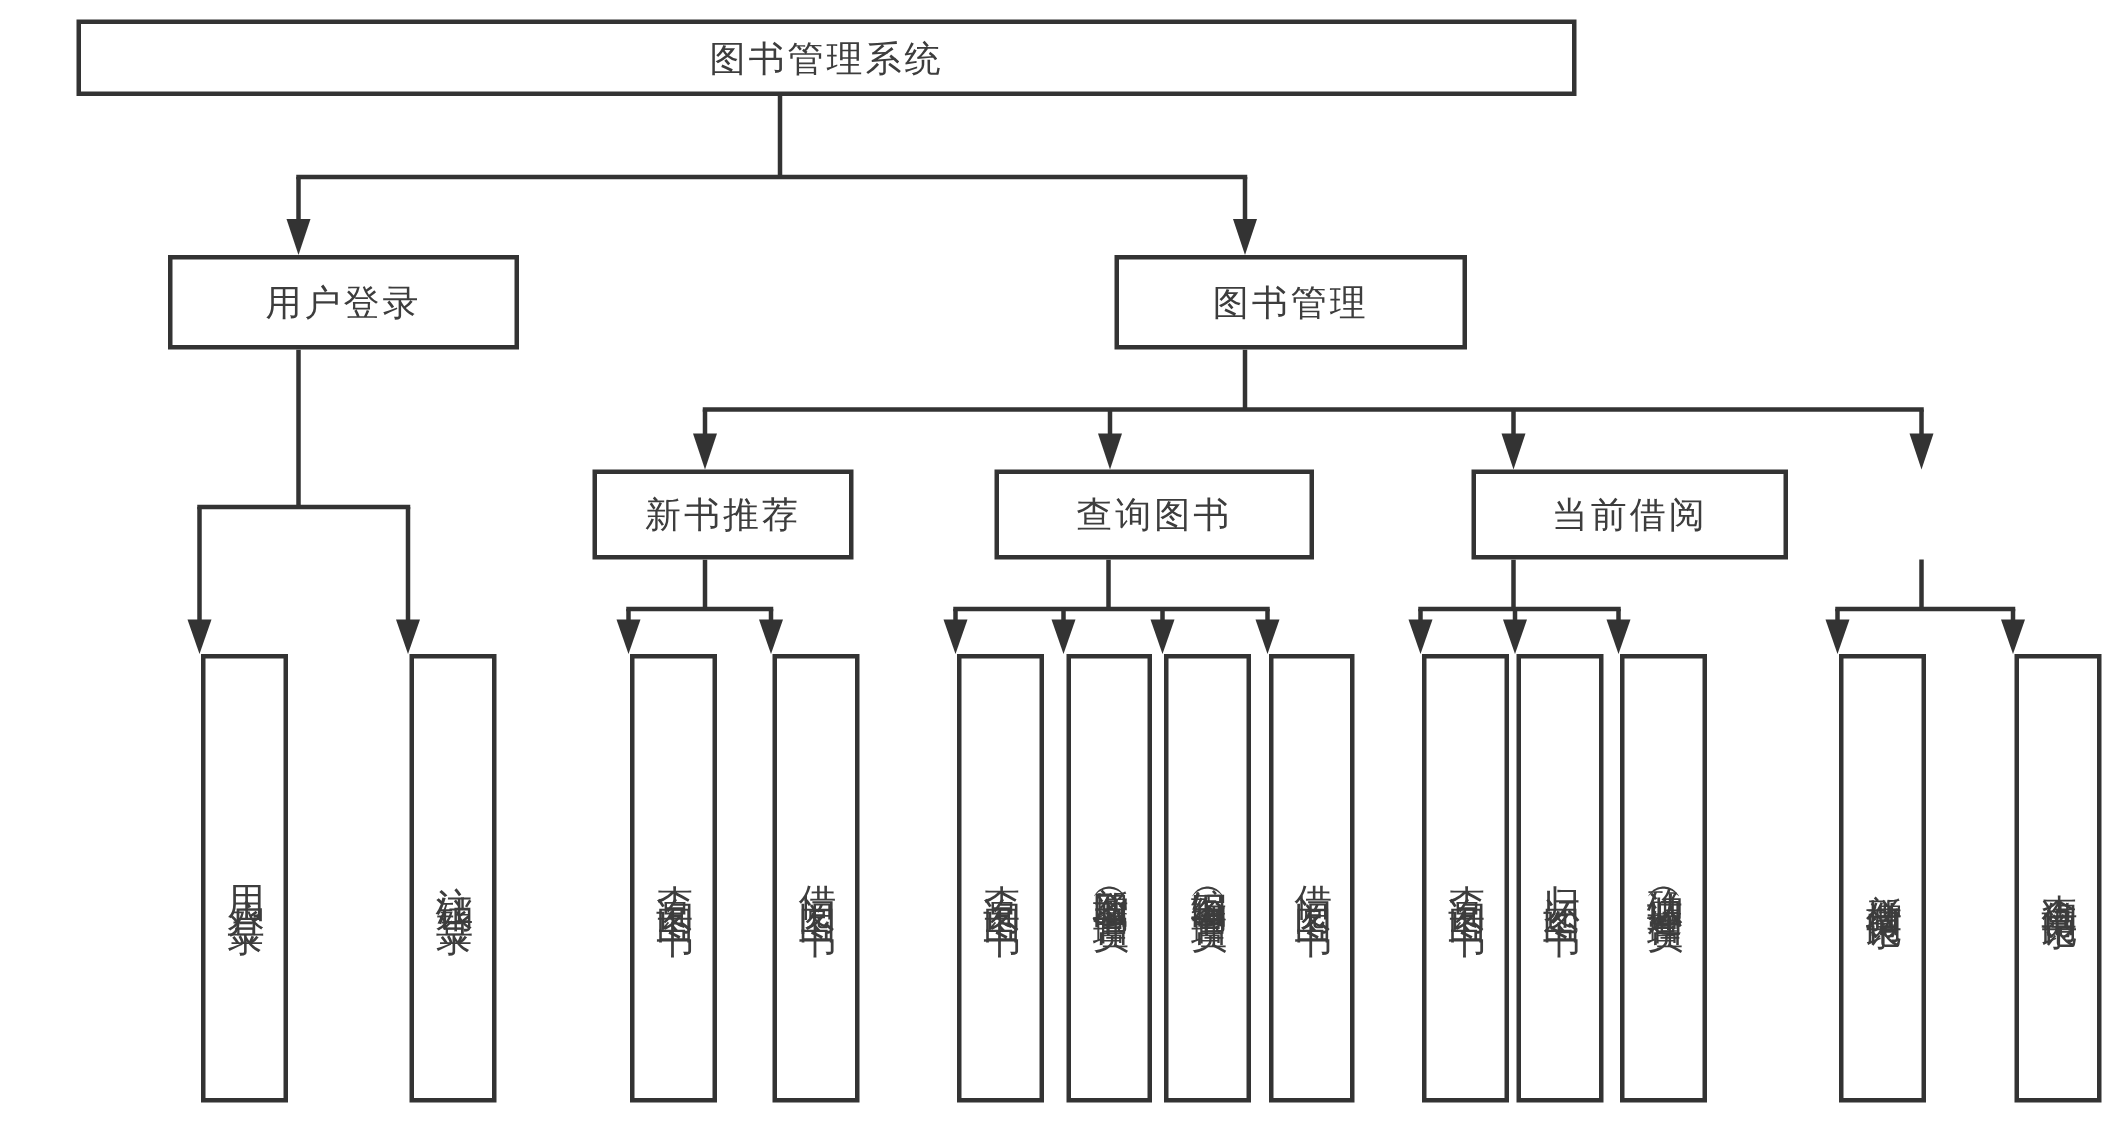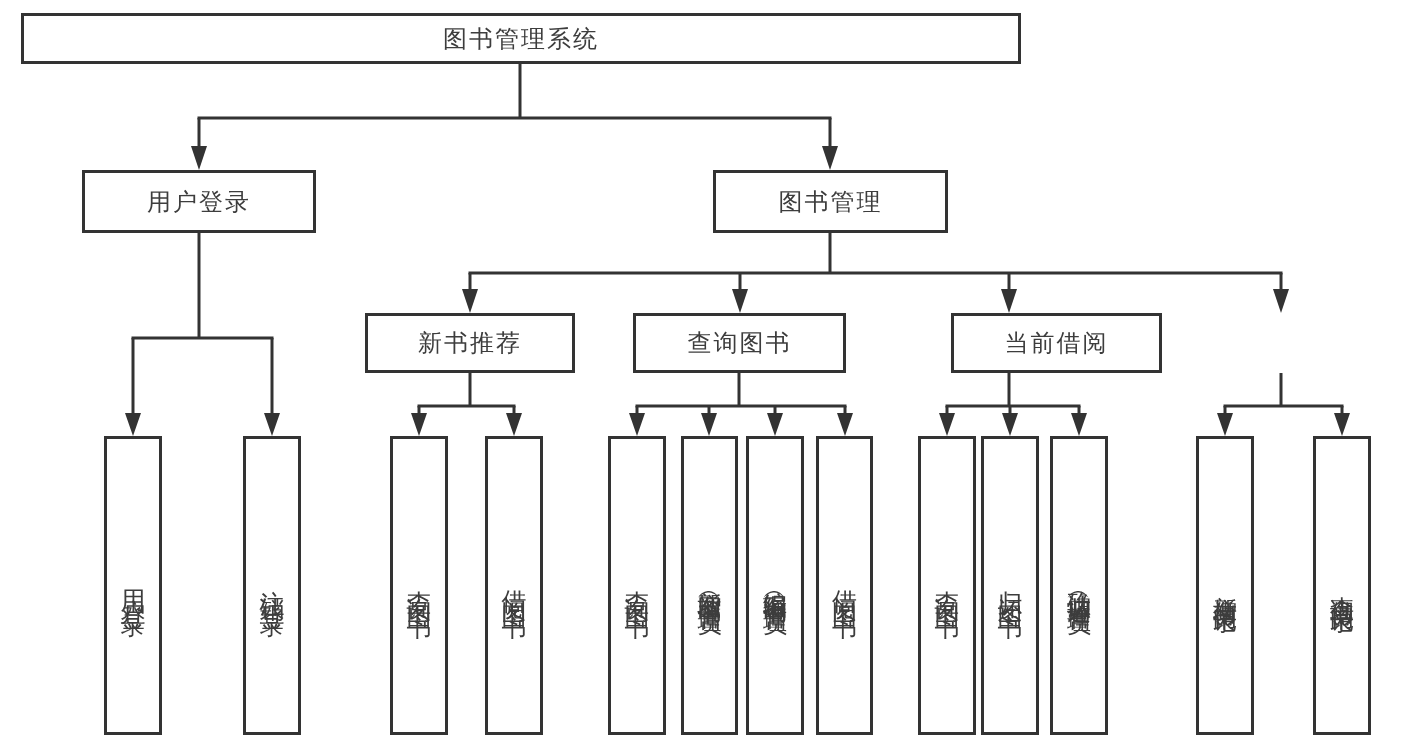"图书管理系统" .node { margin-left: none -> 30px }
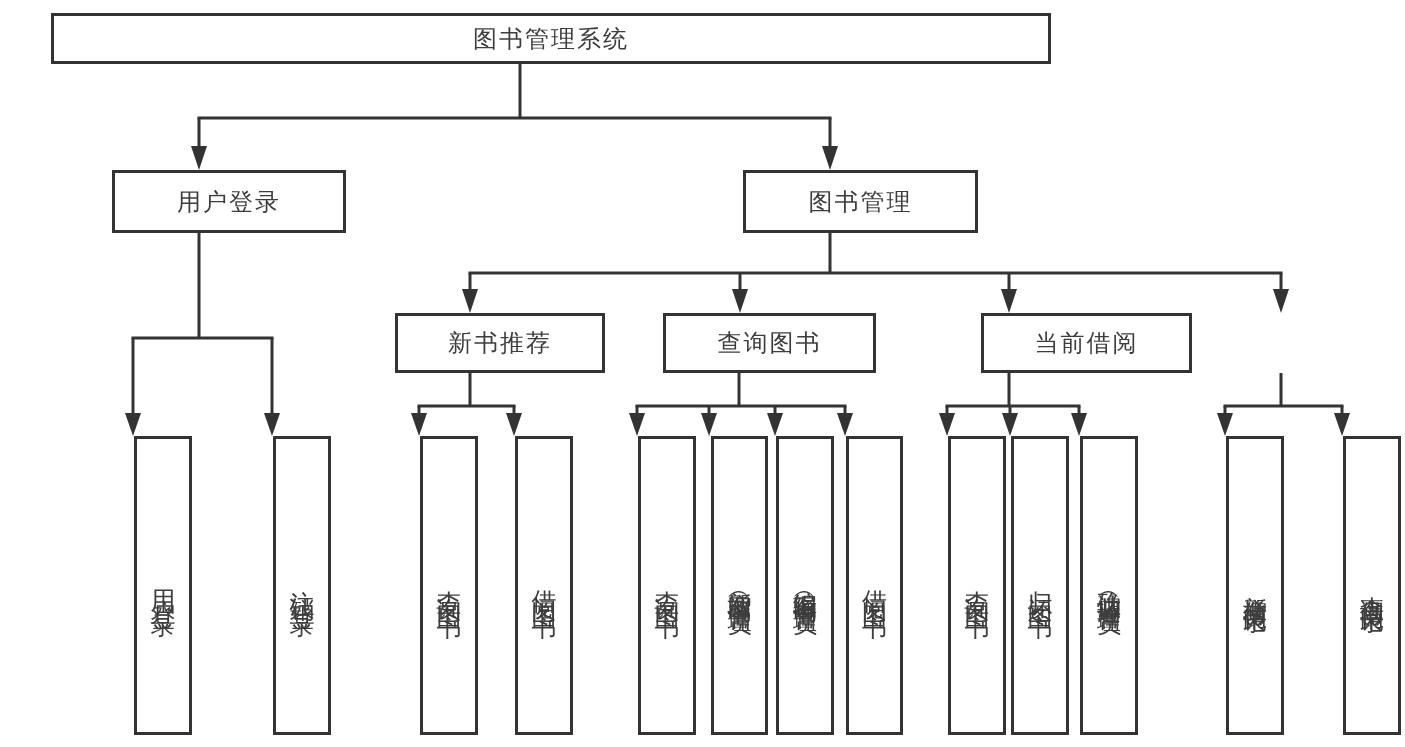"新书推荐" div.node { width: 210px -> 174px }
